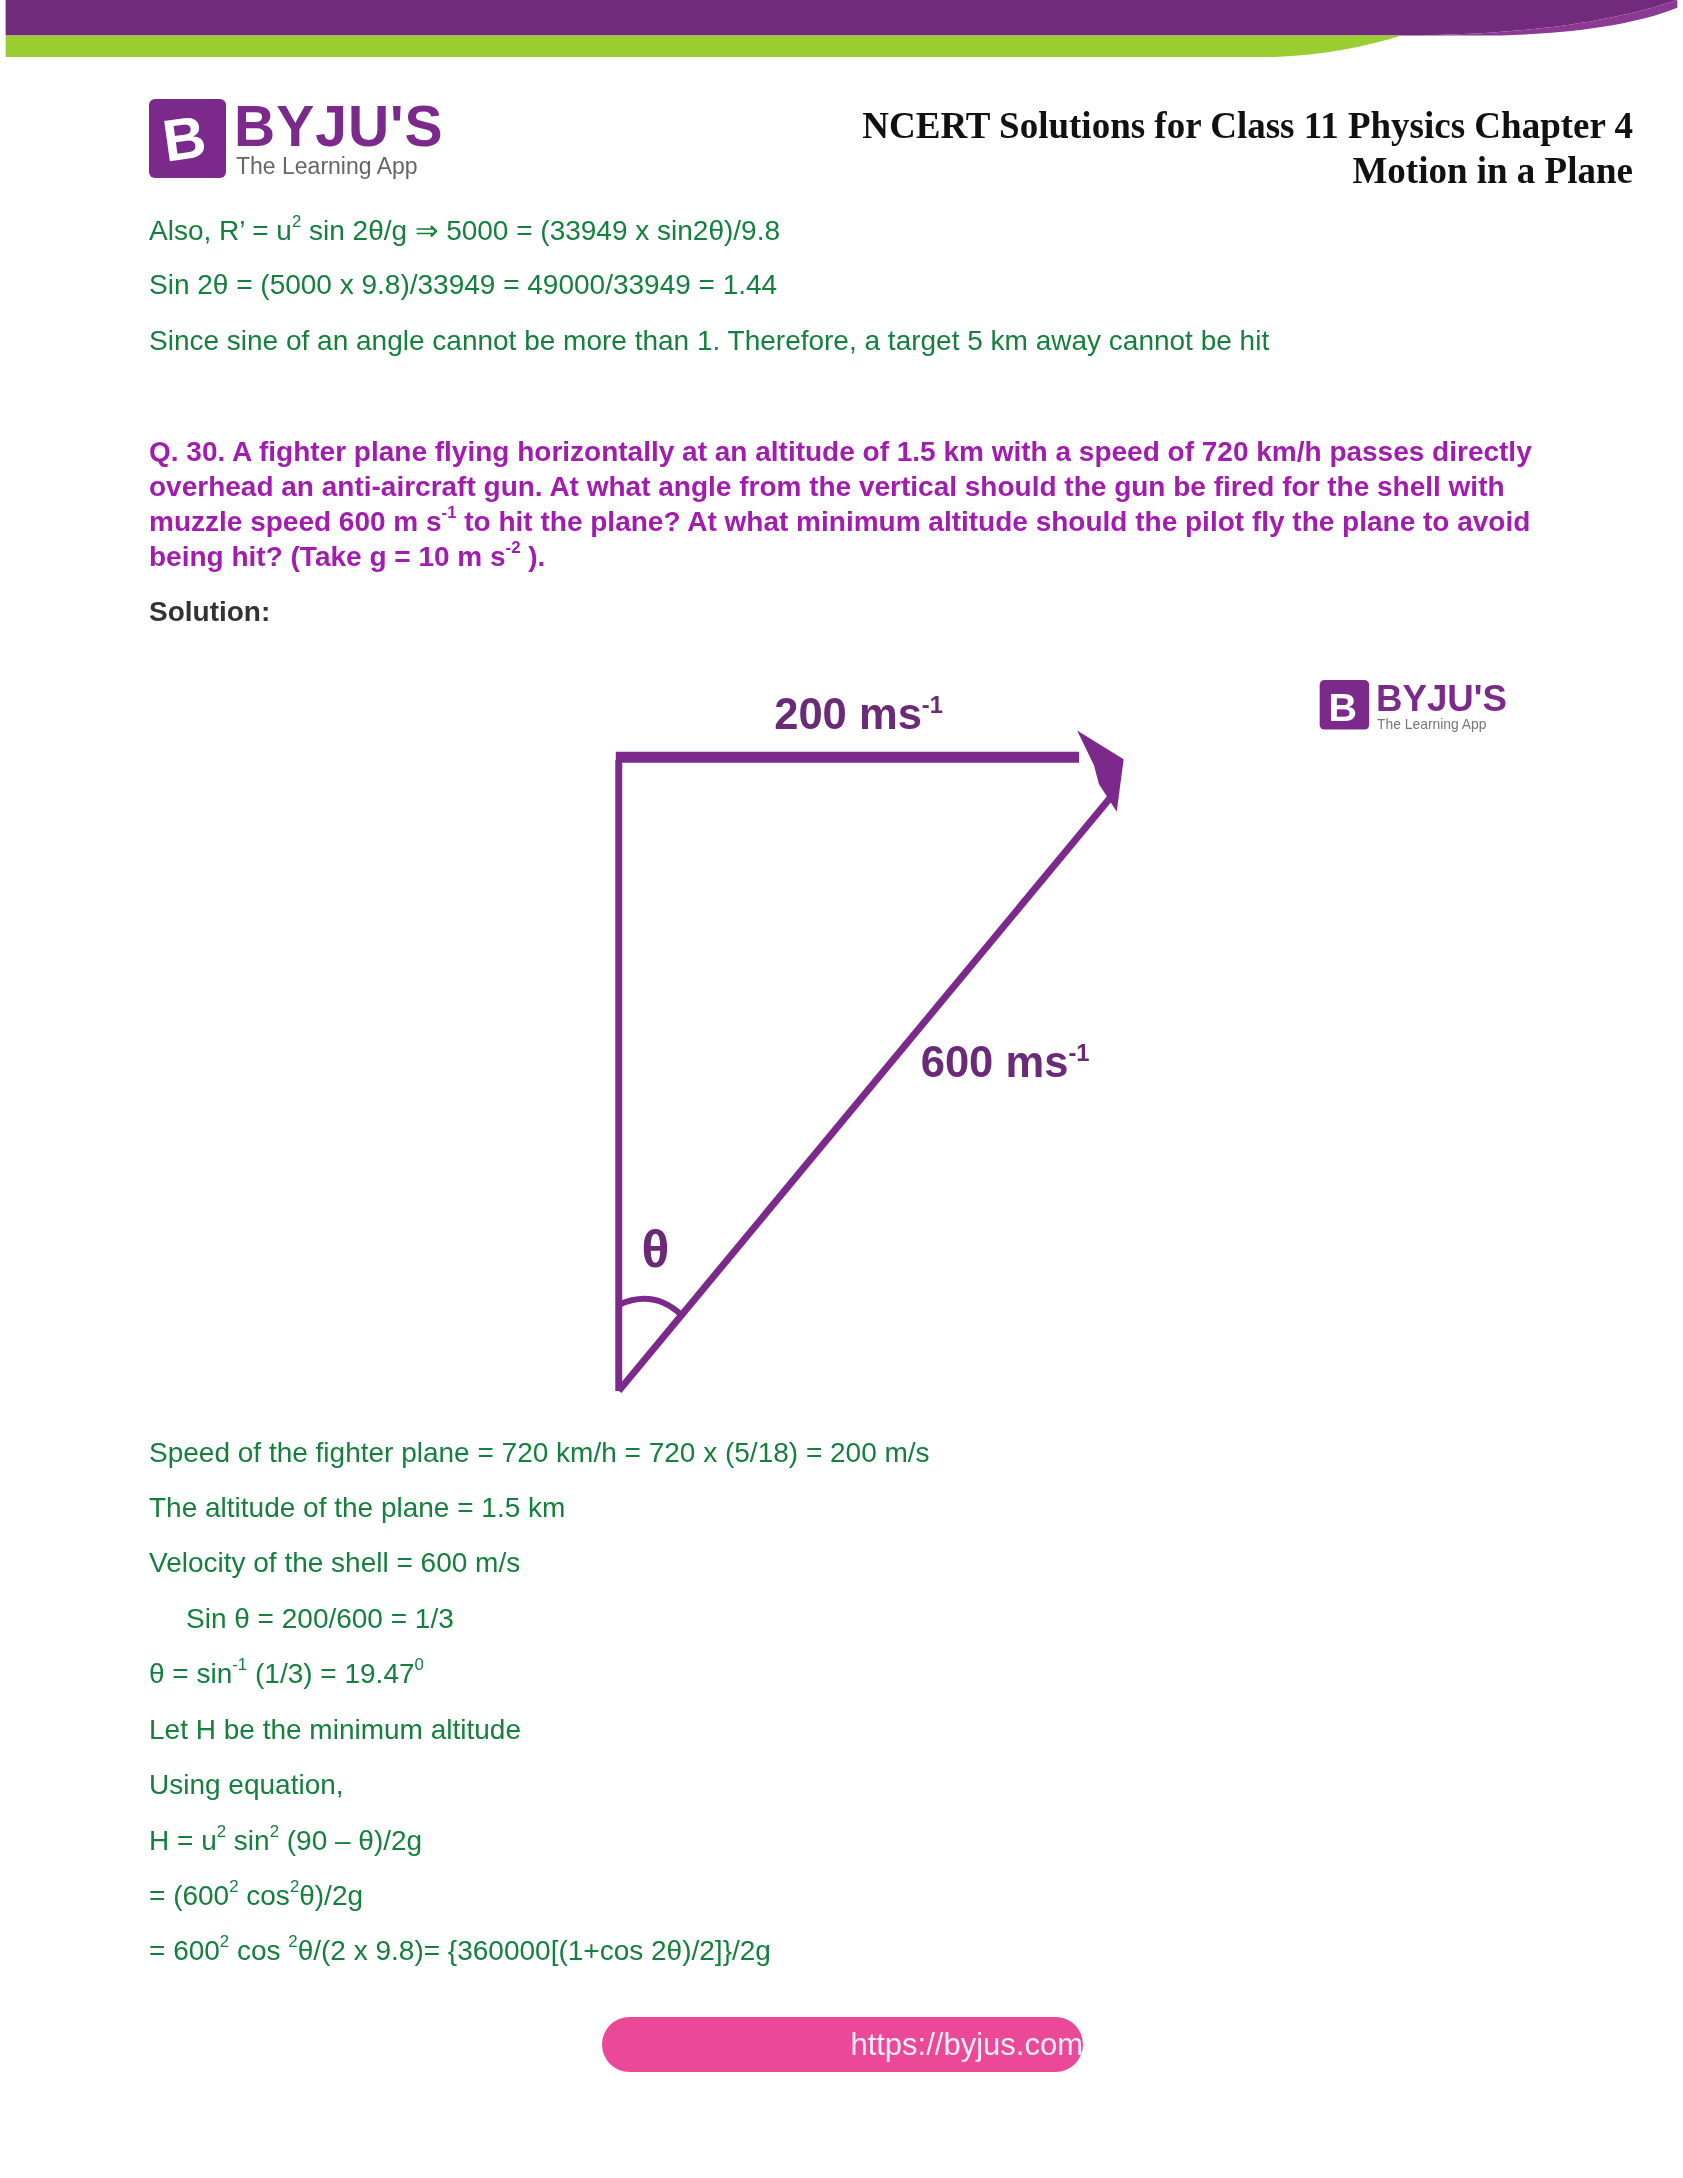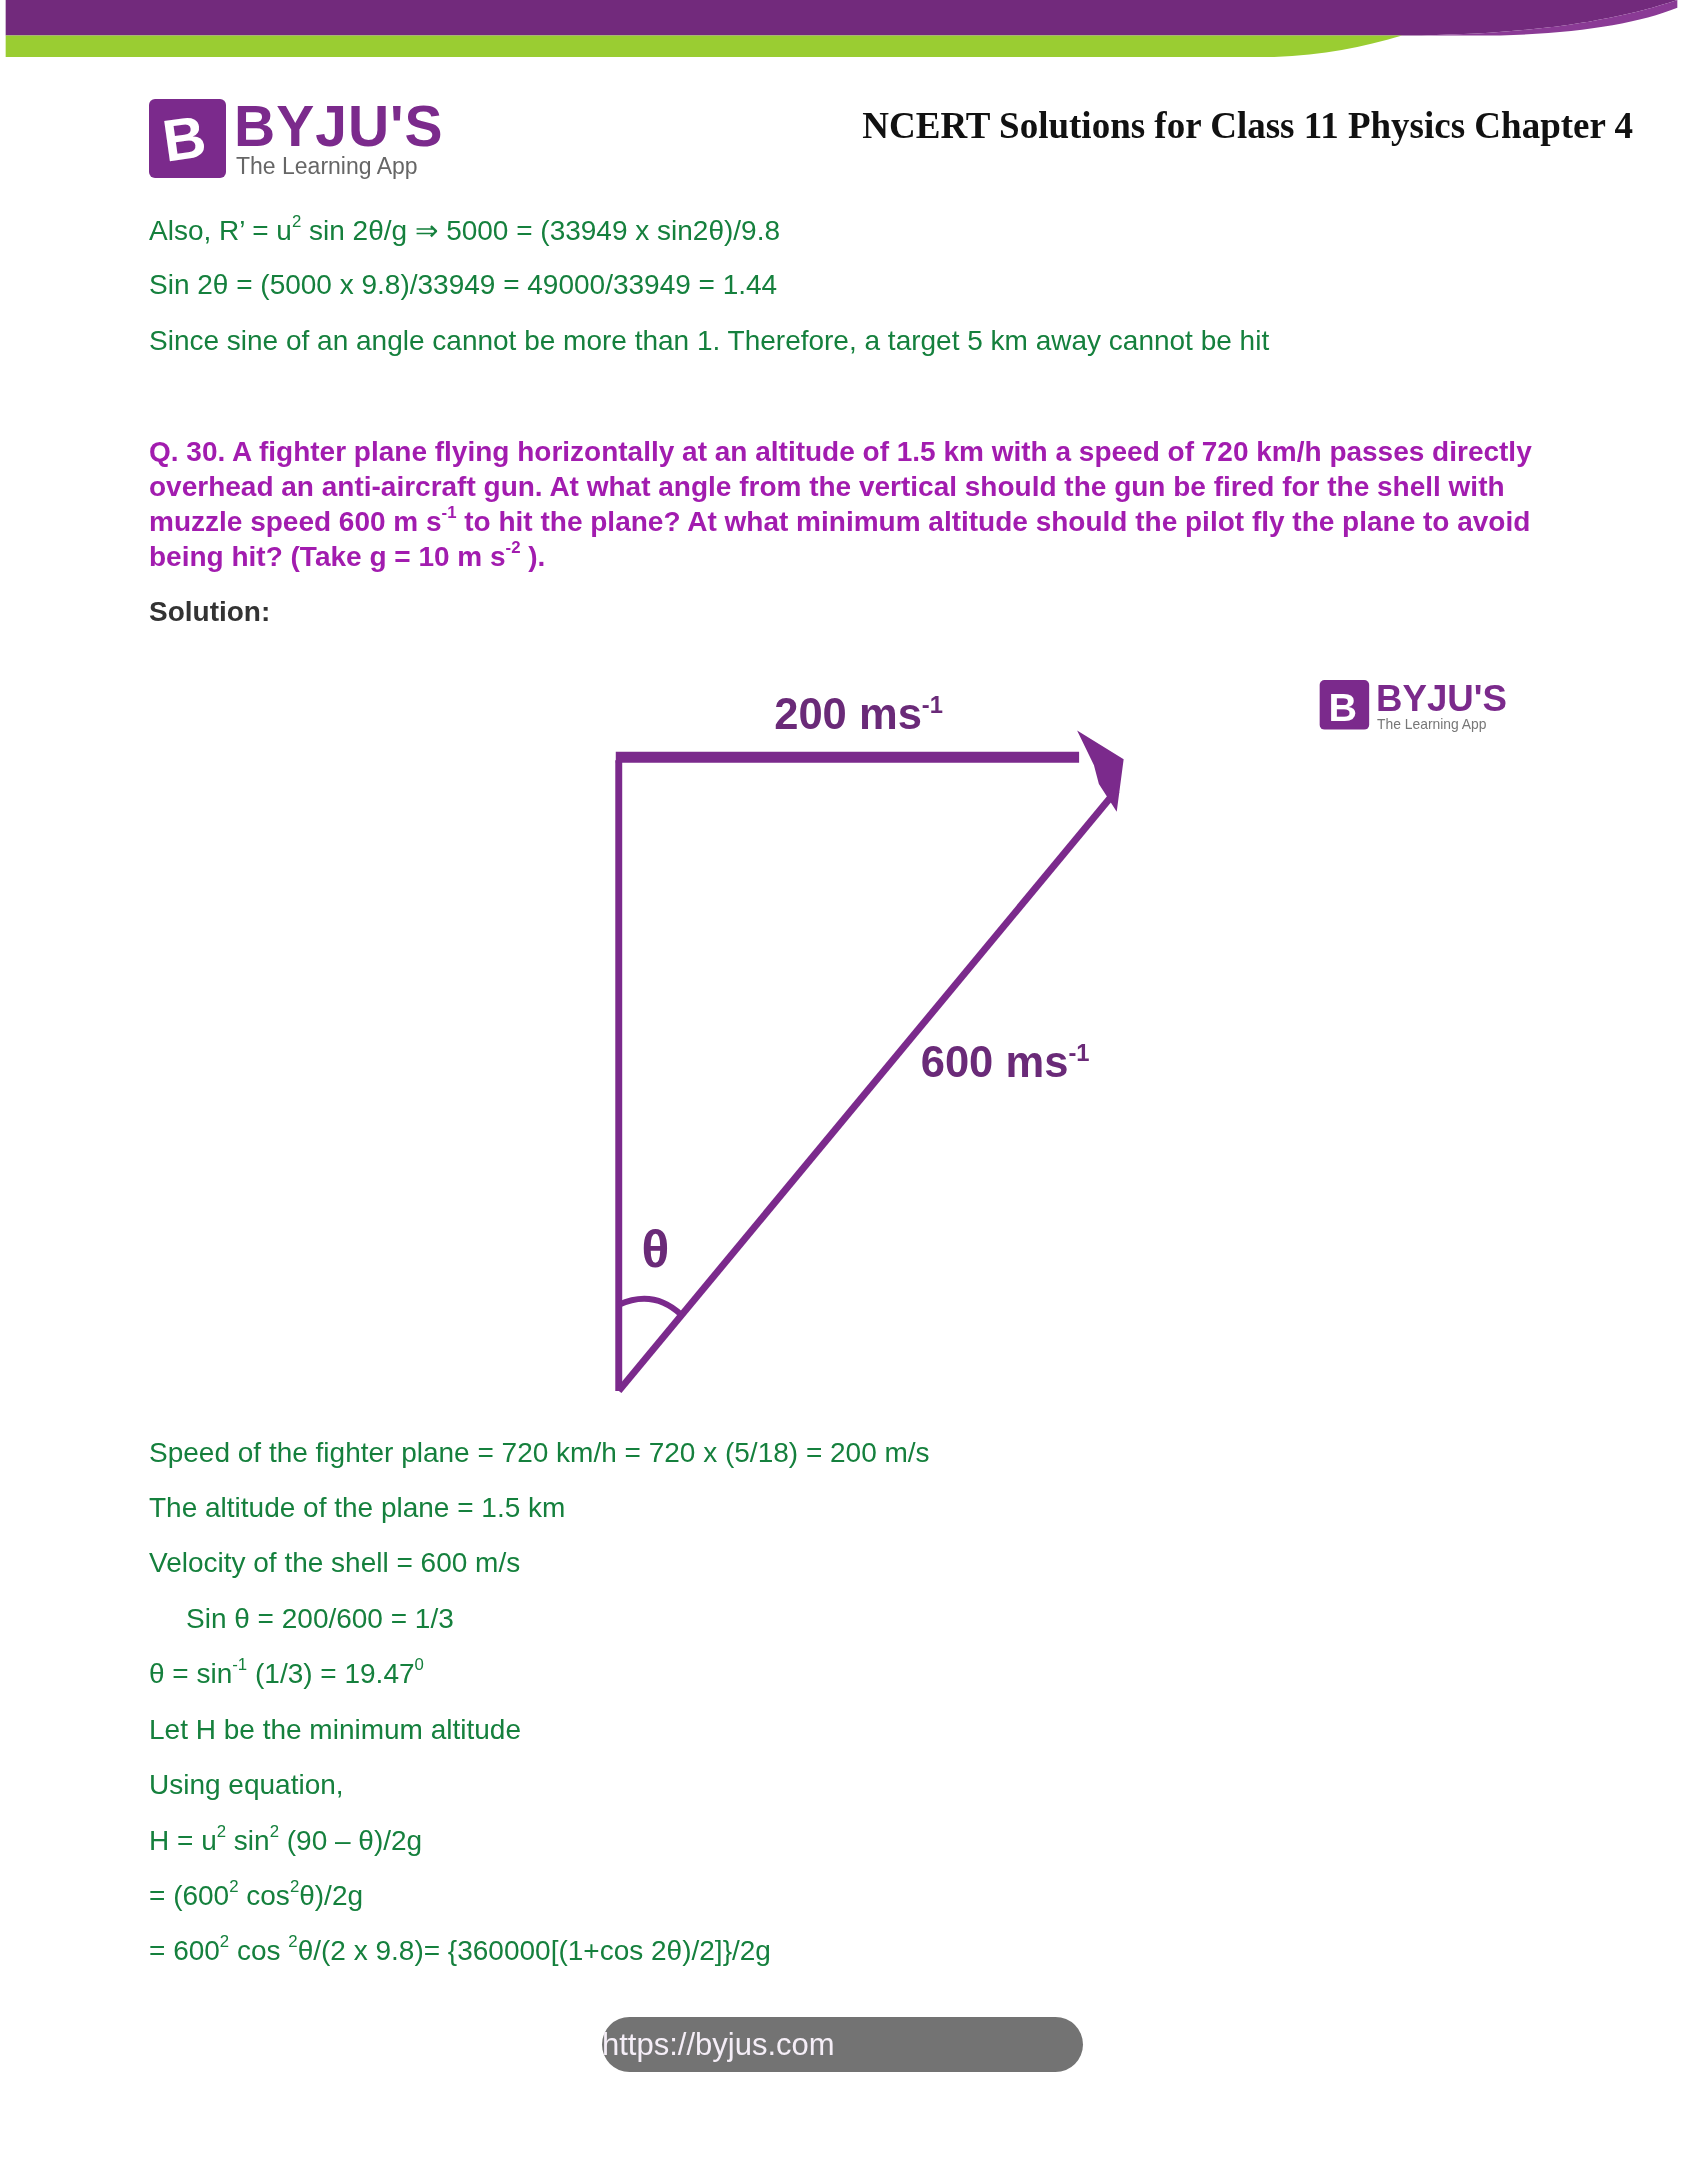"Motion in a Plane" div { html: none -> <div>Motion in a Plane</div> }
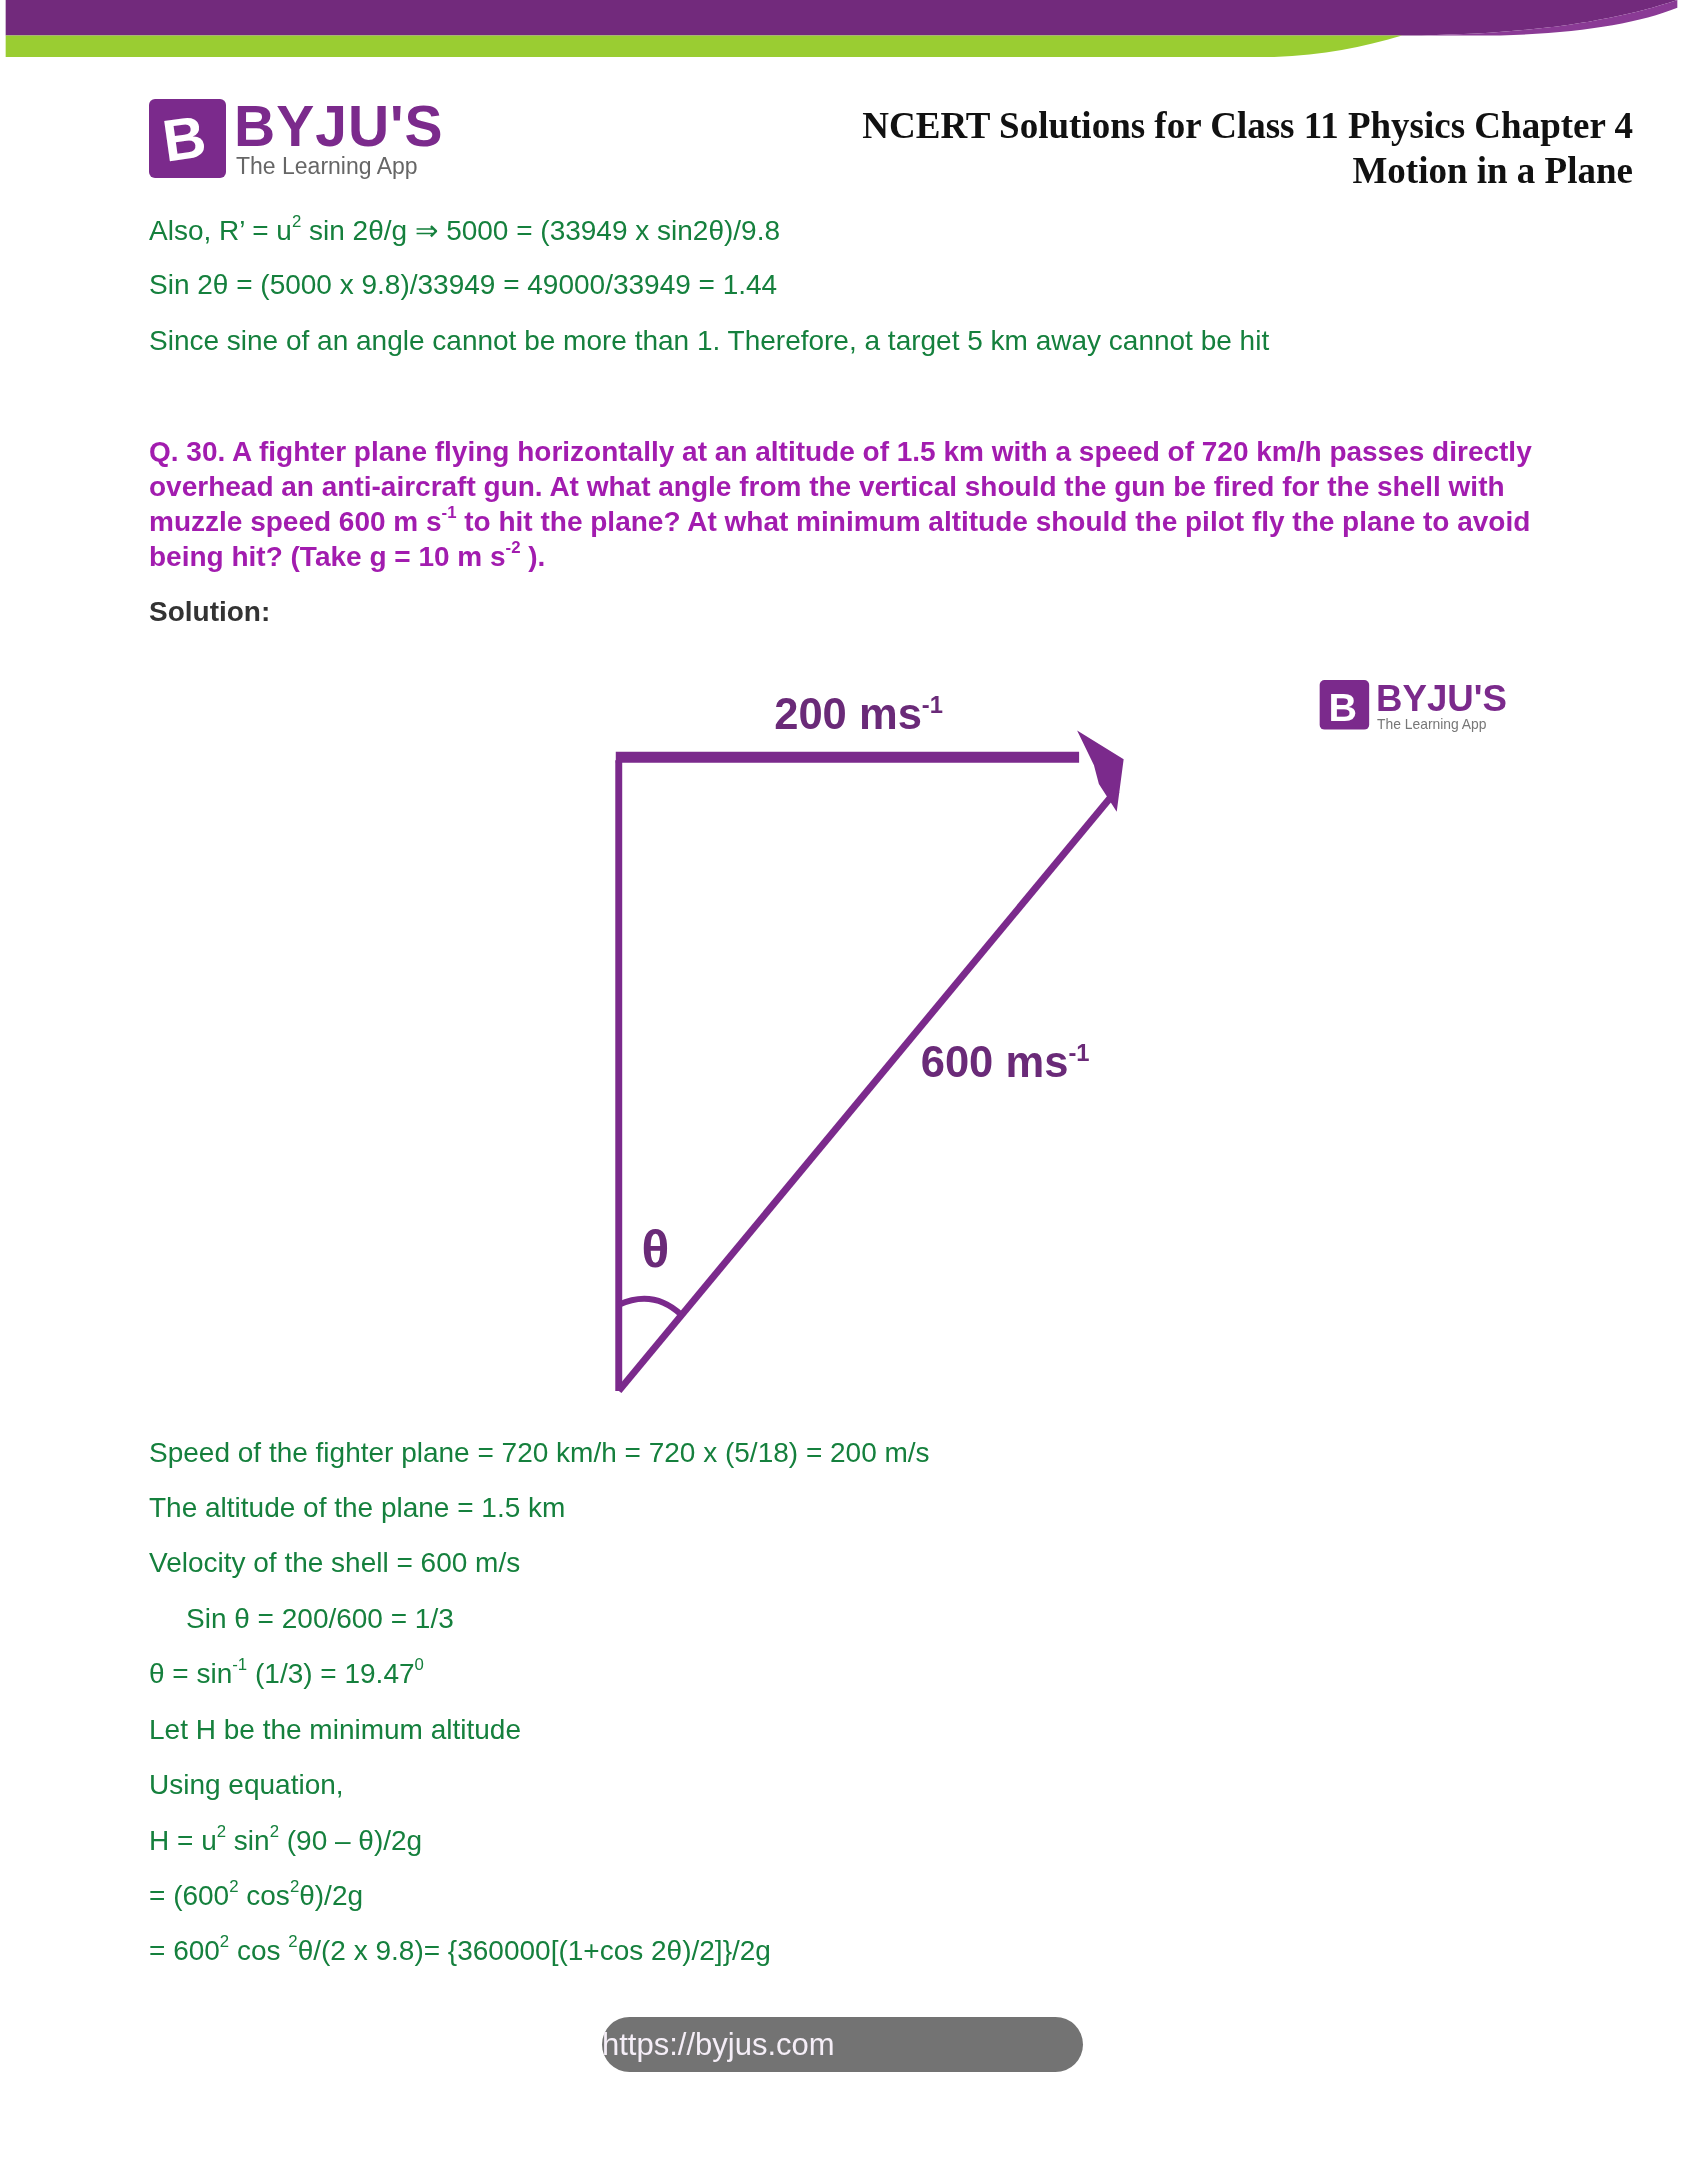"https://byjus.com" .footer-pill { background: #737373 -> #ec4899; text-align: left -> right }
